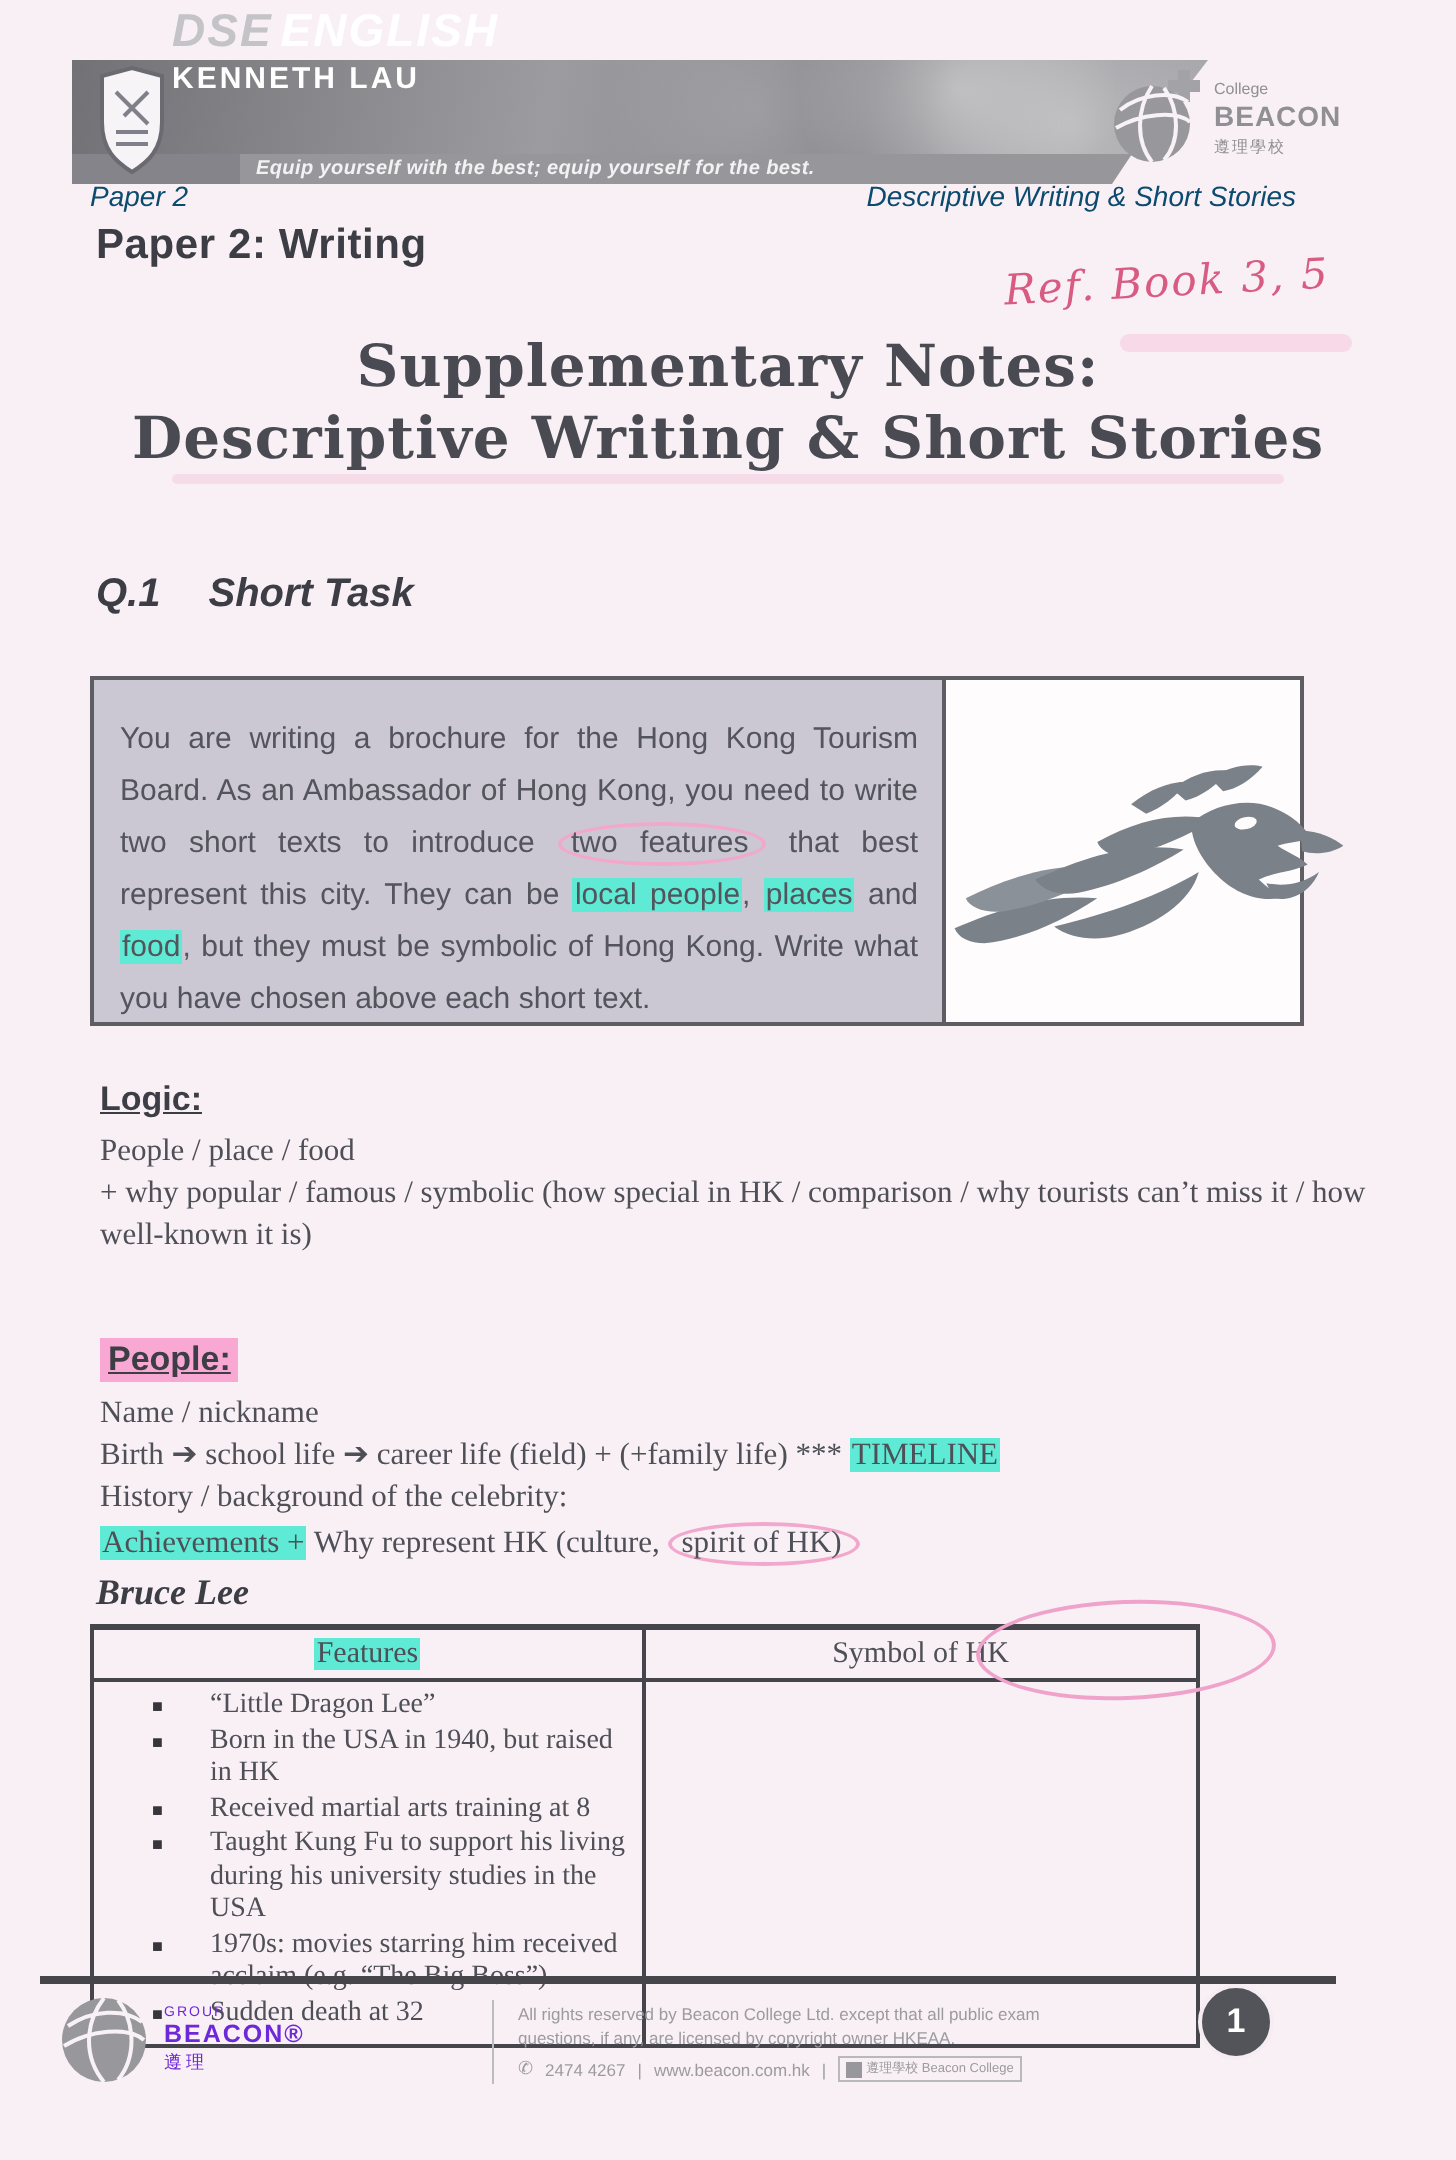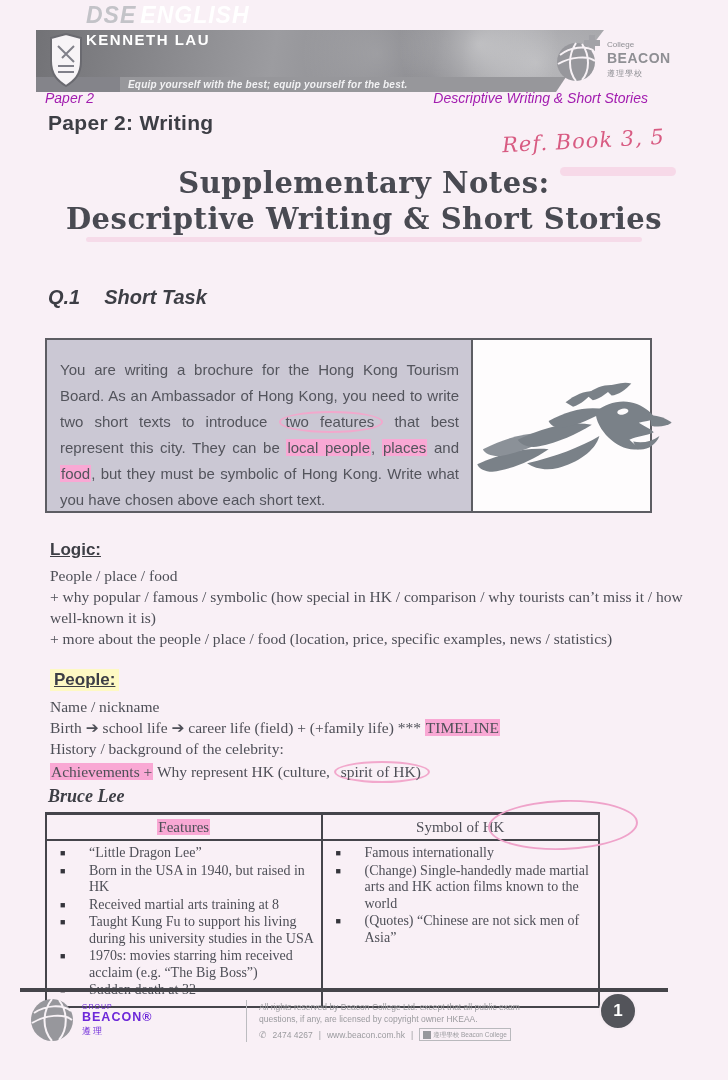"Paper 2" .meta-row { color: #a21caf -> #0c4a6e }
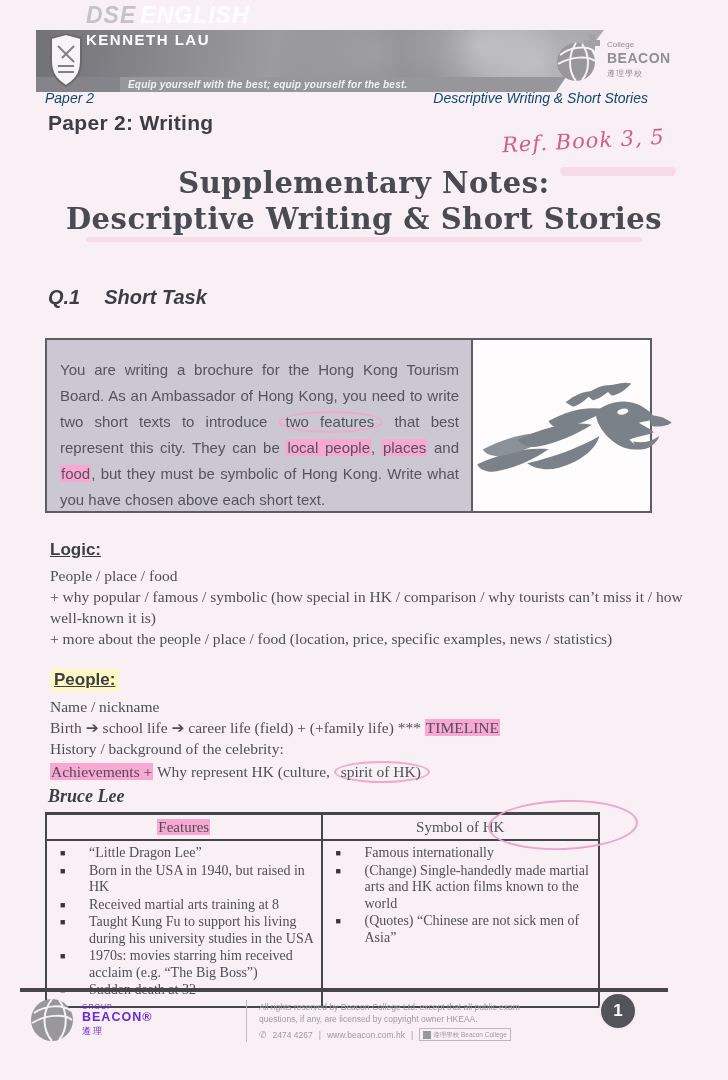"local people" .hl { background: #f9a8d4 -> #5eead4 }
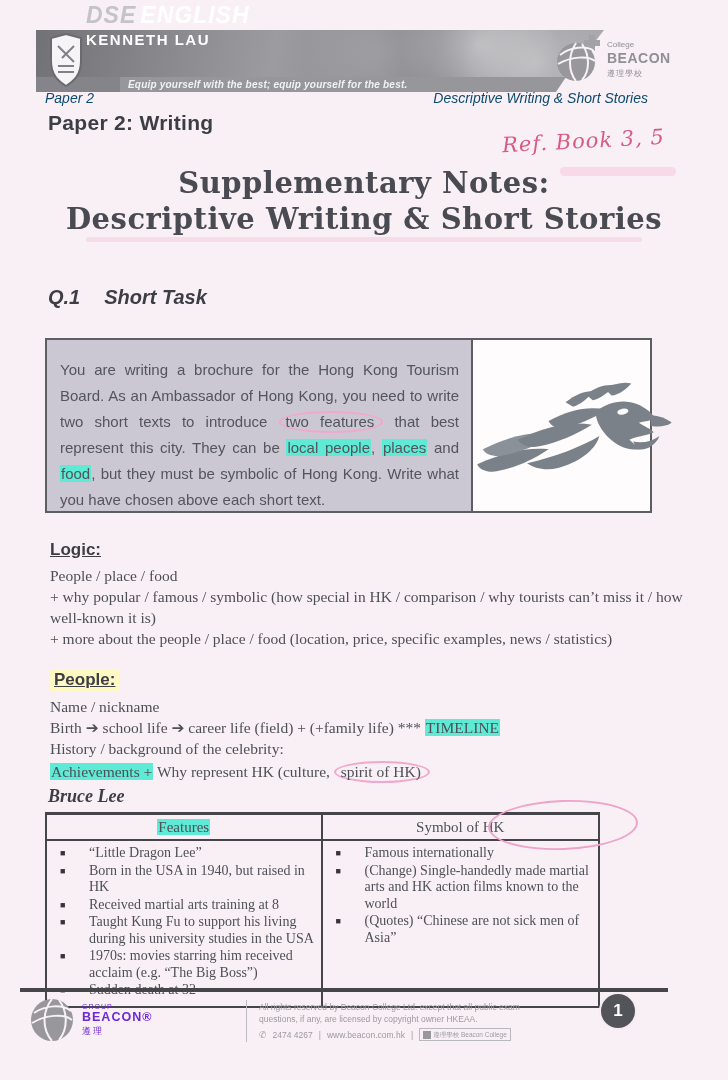"+ more about the people" div.bodyline { html: <div>+ more about the people / place / food (location, price, specific examples, news / statistics)</div> -> none }
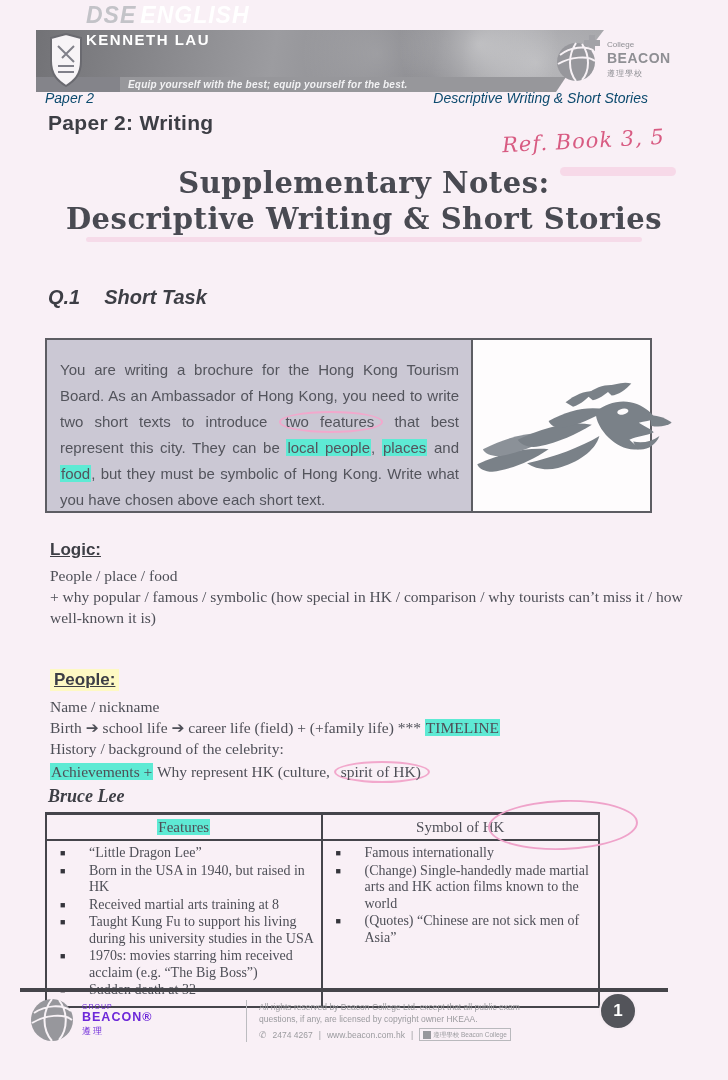"People:" .sec-head.pink { background: #fef9c3 -> #f9a8d4 }
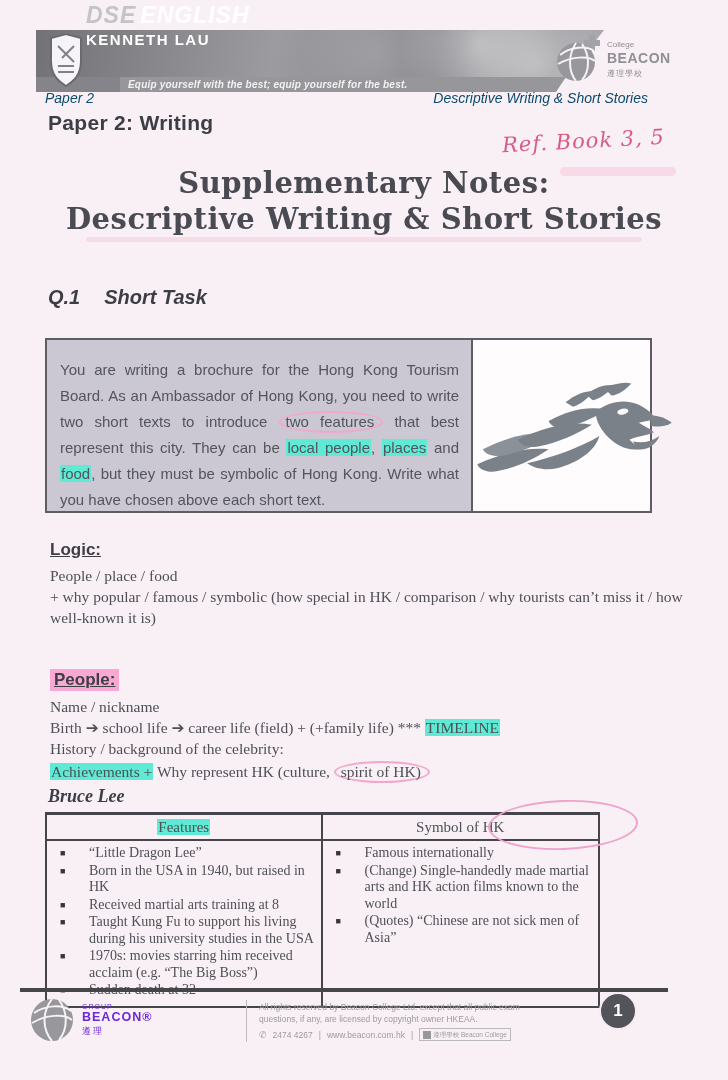"“Little Dragon Lee”" .tbl-td { padding: 4px 4px 6px 0 -> 4px 4px 6px 16px }
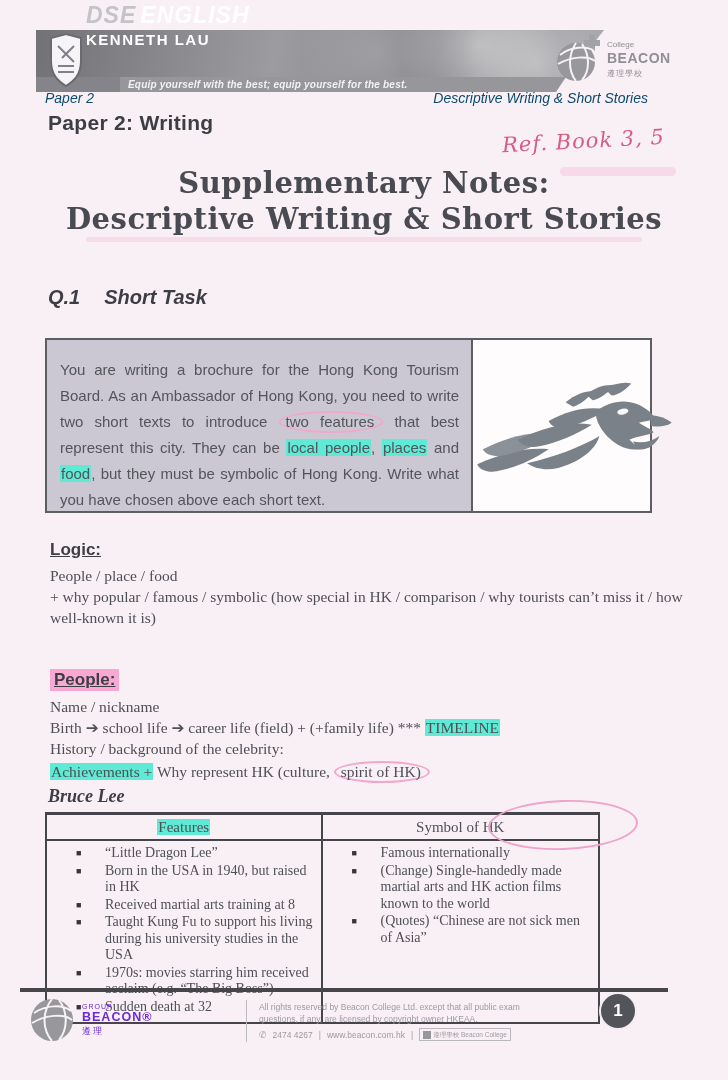"Famous internationally" div.tbl-td { html: <div> <ul> <li>Famous internationally</li> <li>(Change) Single-handedly made martial arts and HK action films known to the world</li> <li>(Quotes) “Chinese are not sick men of Asia”</li> </ul> </div> -> none }
